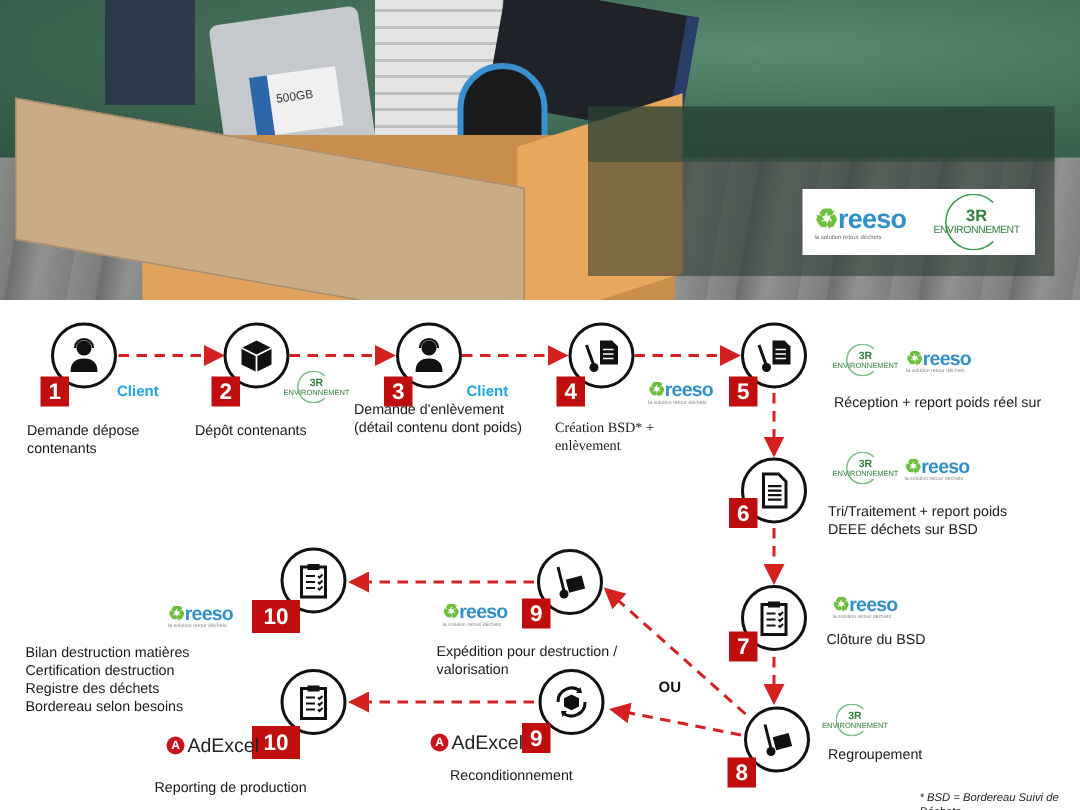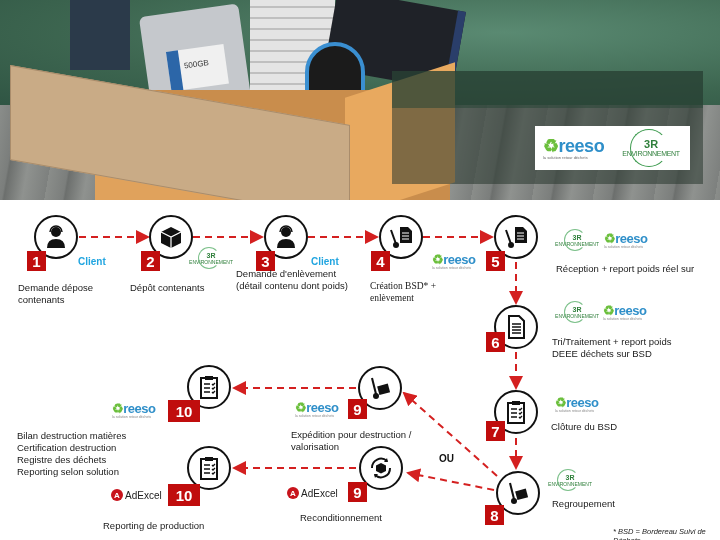"Reporting selon solution" div { text: Reporting selon solution -> Bordereau selon besoins }
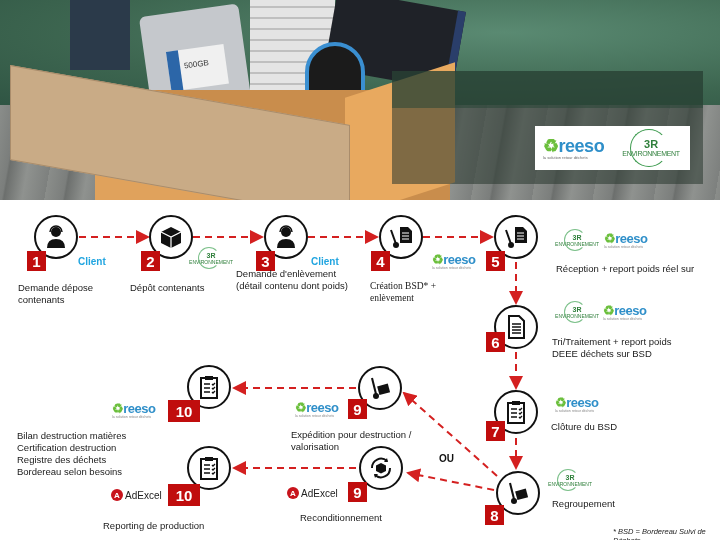"AdExcel" .adexcel .name { font-size: 10px -> 13px }
